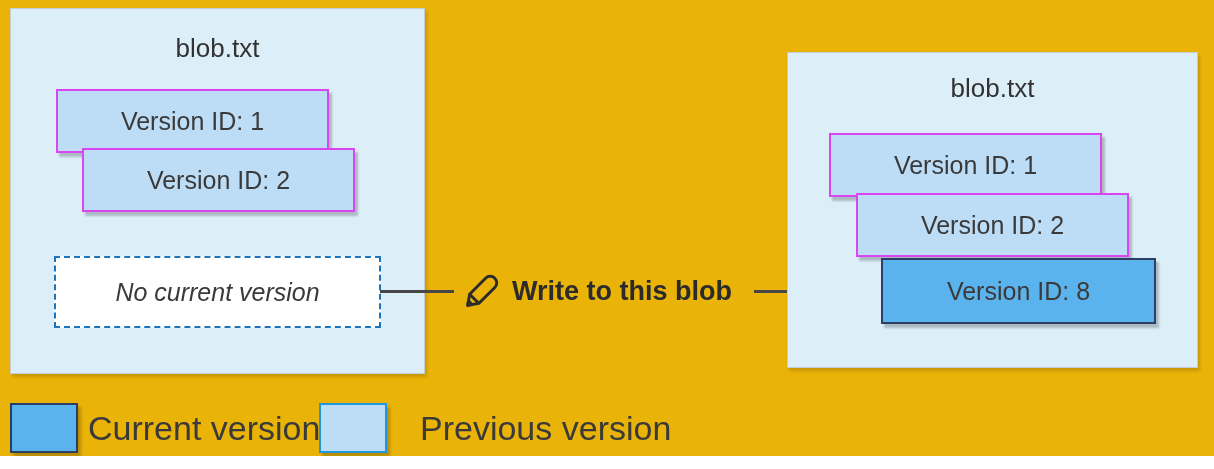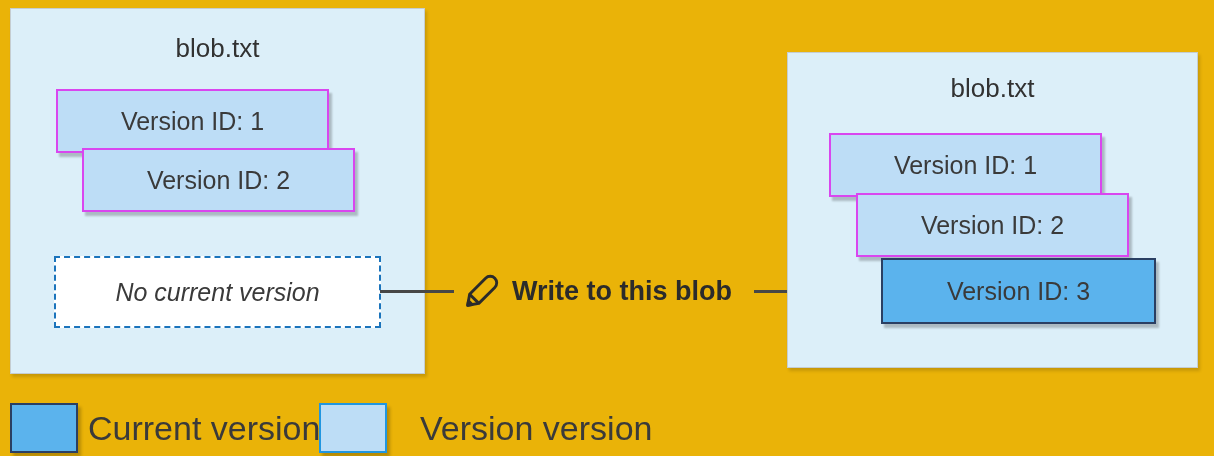"Version ID: 3" span { text: 3 -> 8 }
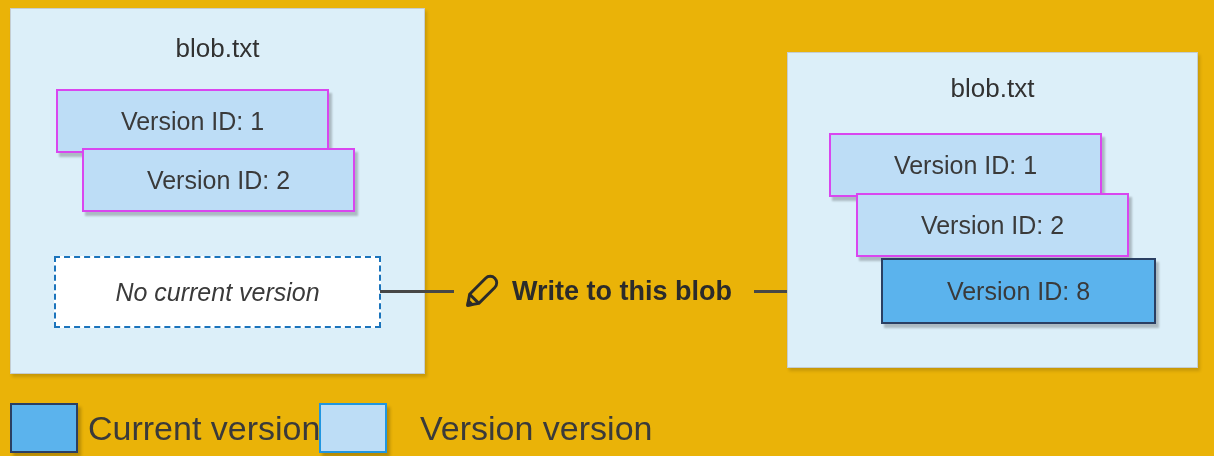"Version version" div.legend-label { text: Version -> Previous }
